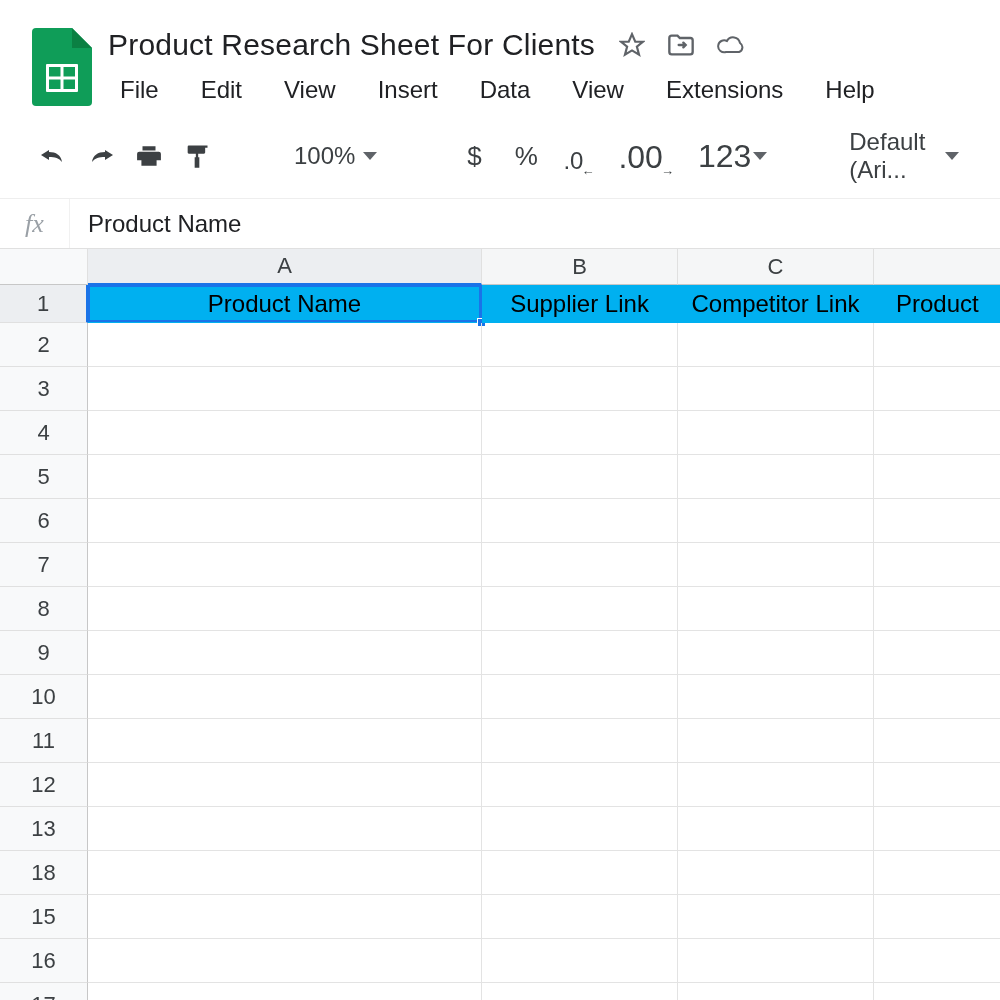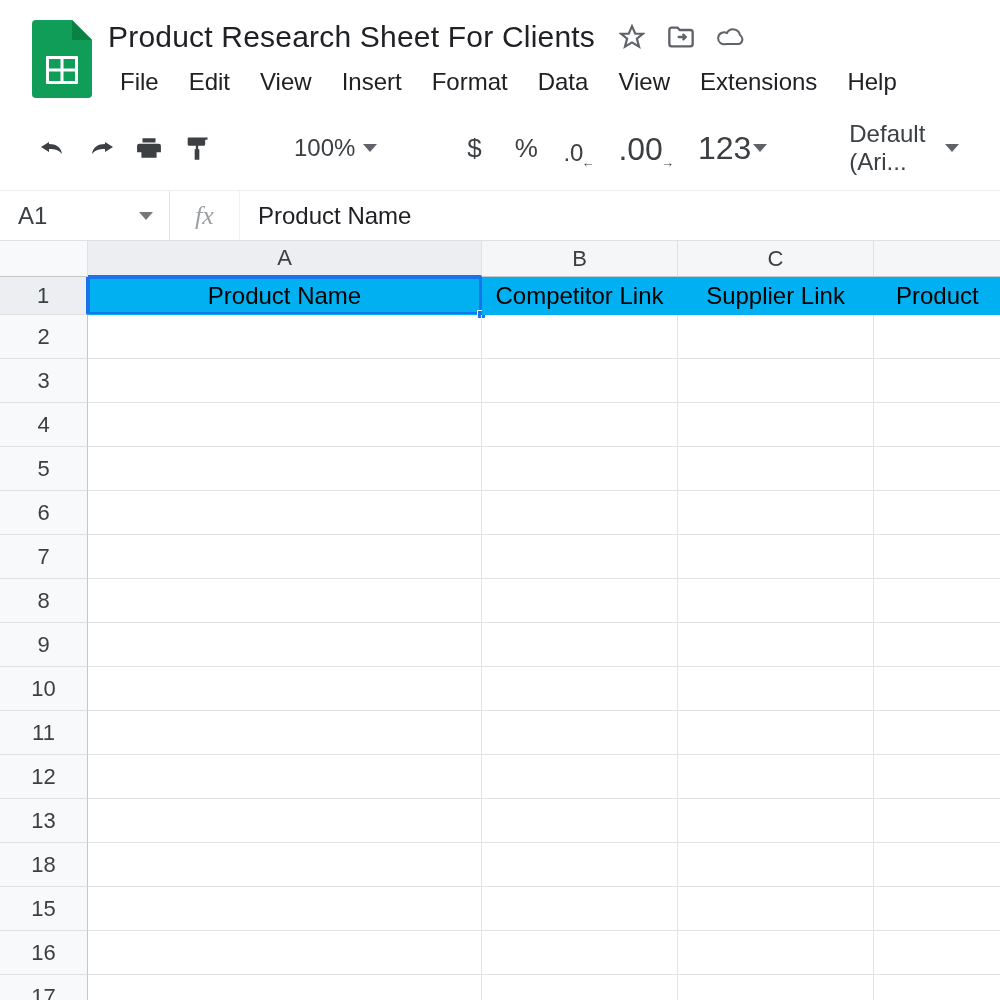"Product Research Sheet For Clients" .header { margin-top: none -> 8px }
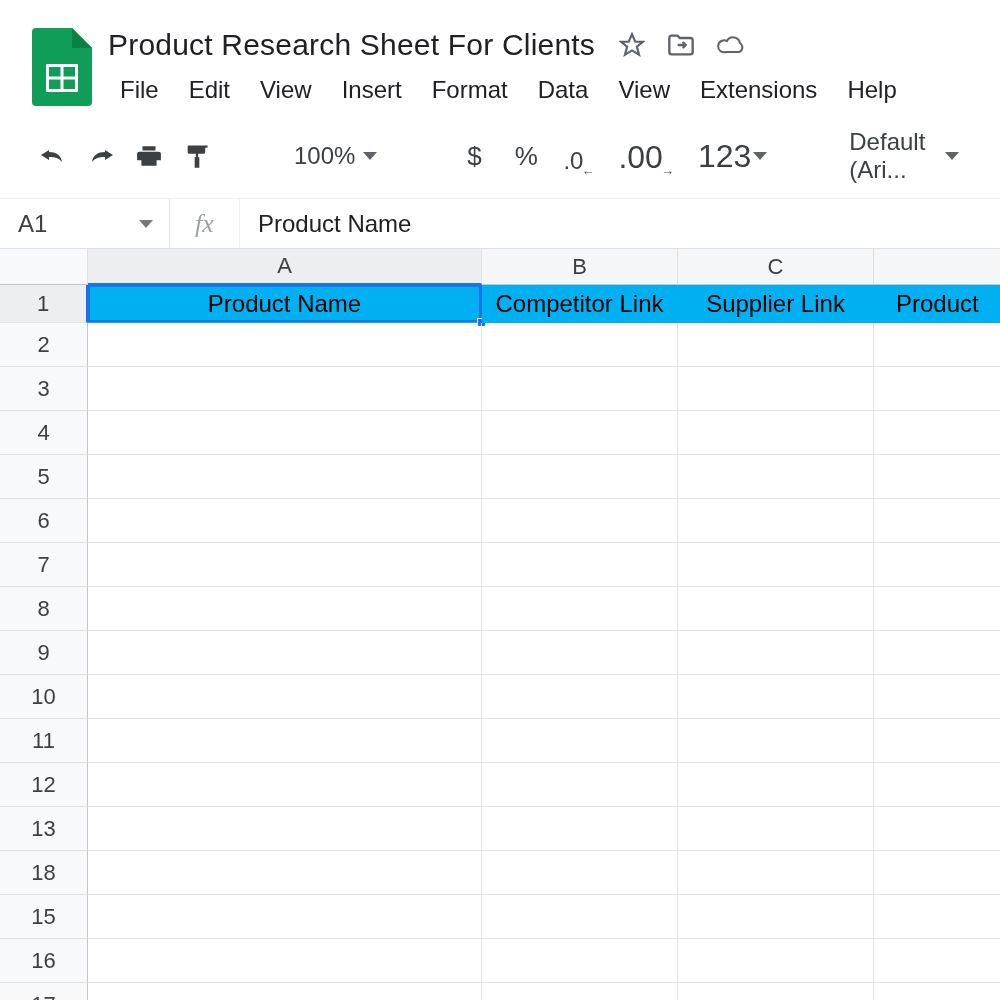"File" .menu-row { gap: 6px -> 18px }
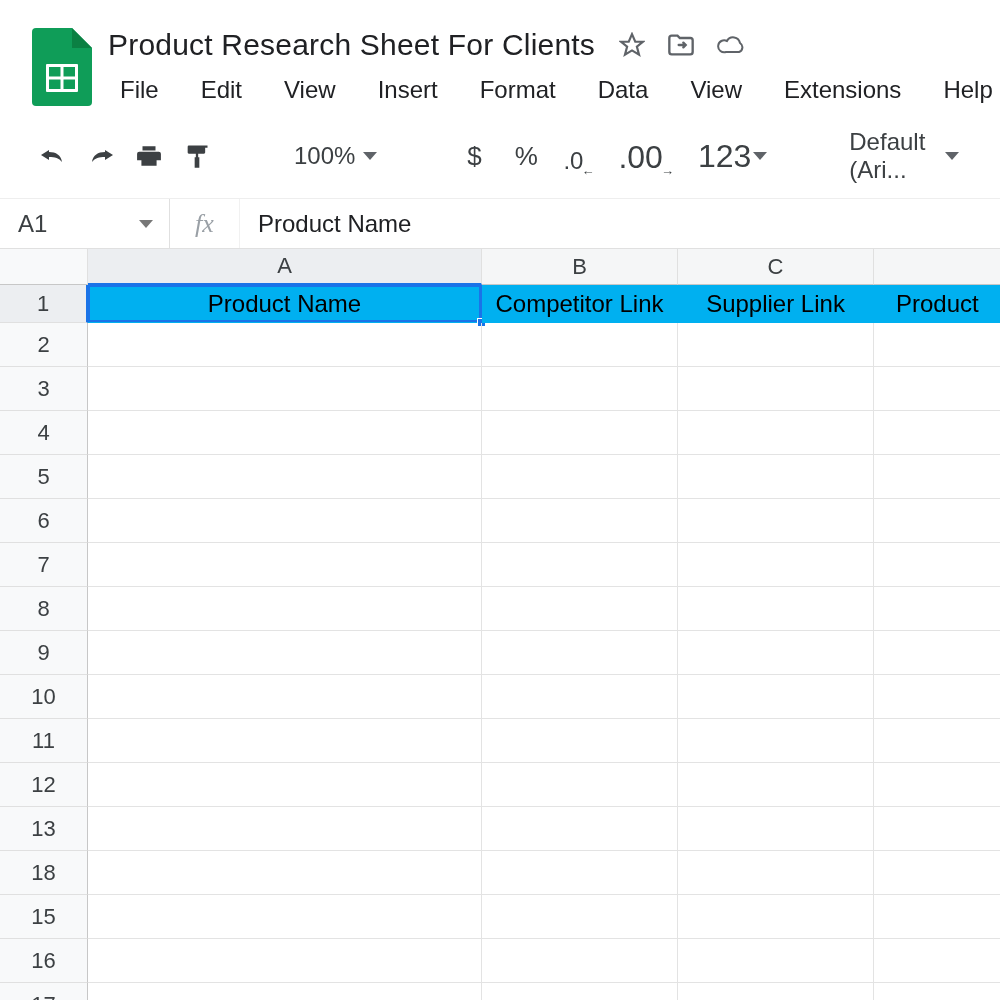"Format" div.menu-item { html: <div>Format</div> -> none }
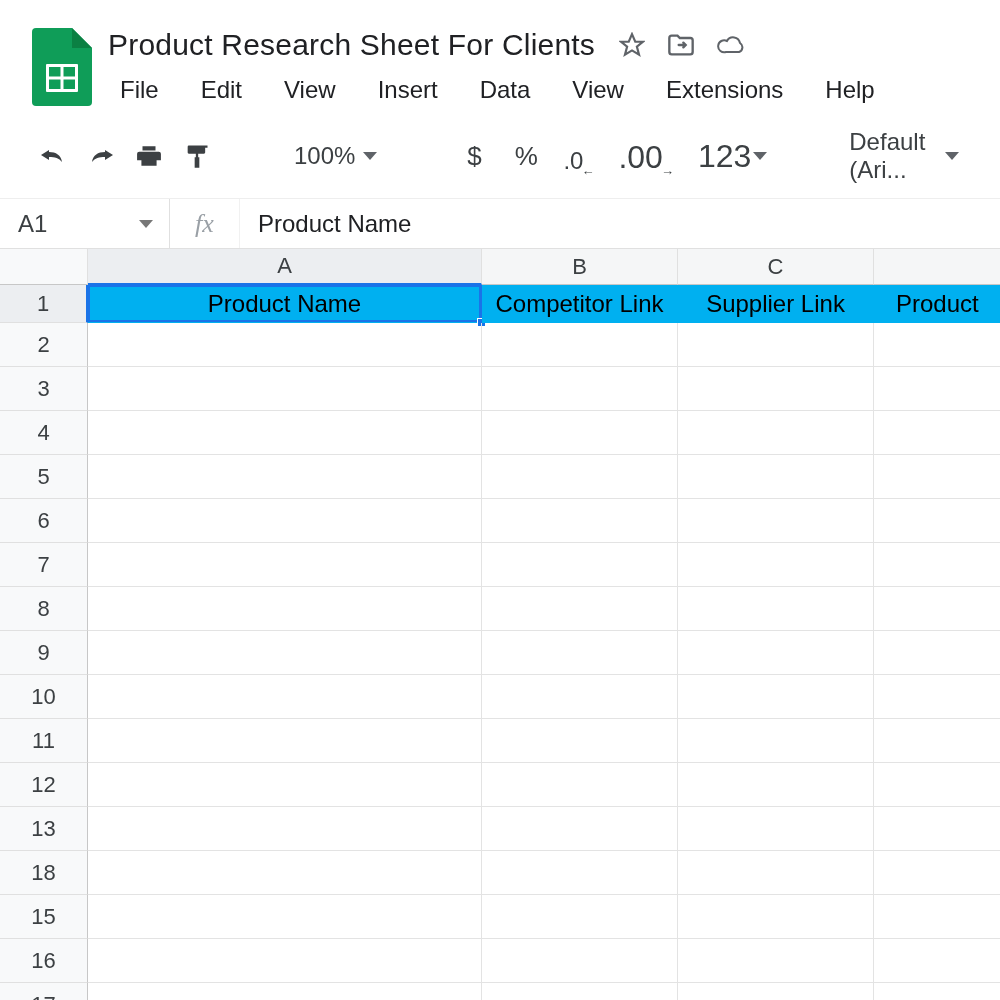"A1" div.name-box { html: <div> <span>A1</span> <span></span> </div> -> none }
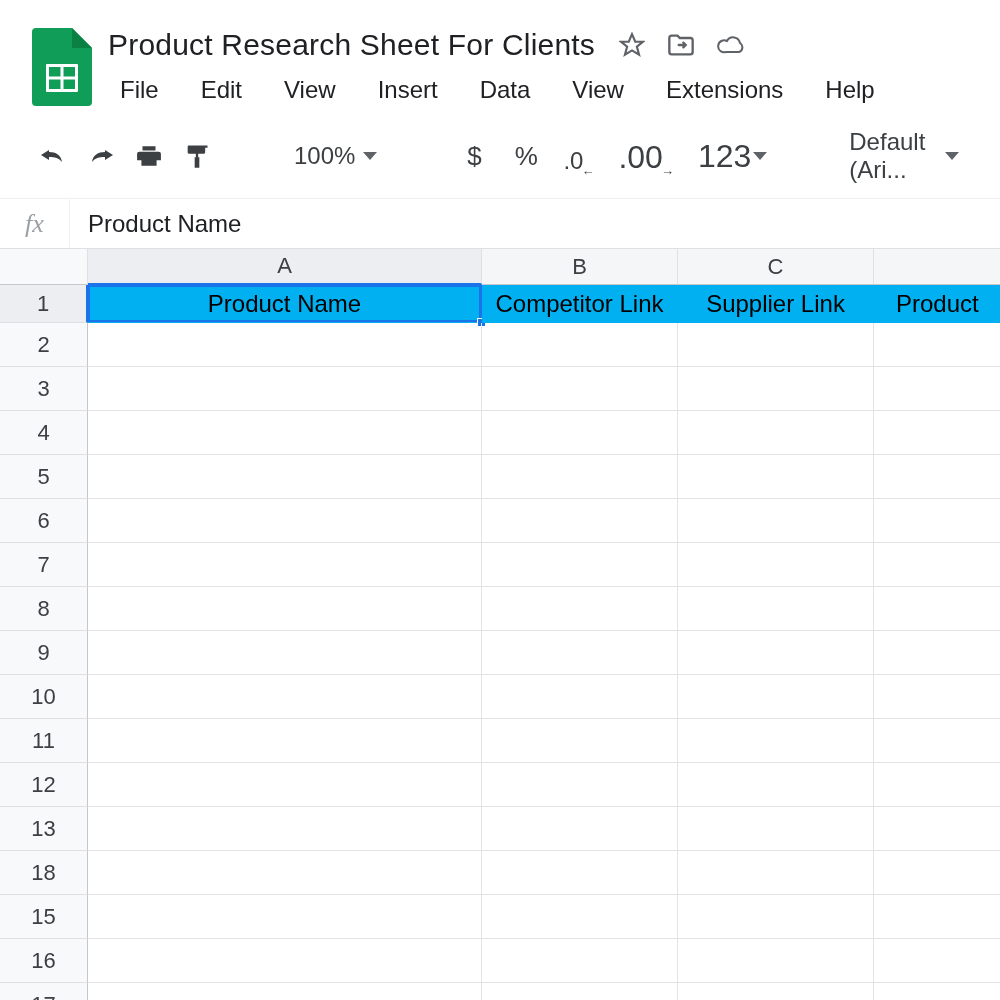"Competitor Link" div.cell { order: before "Supplier Link" -> after "Supplier Link" }
